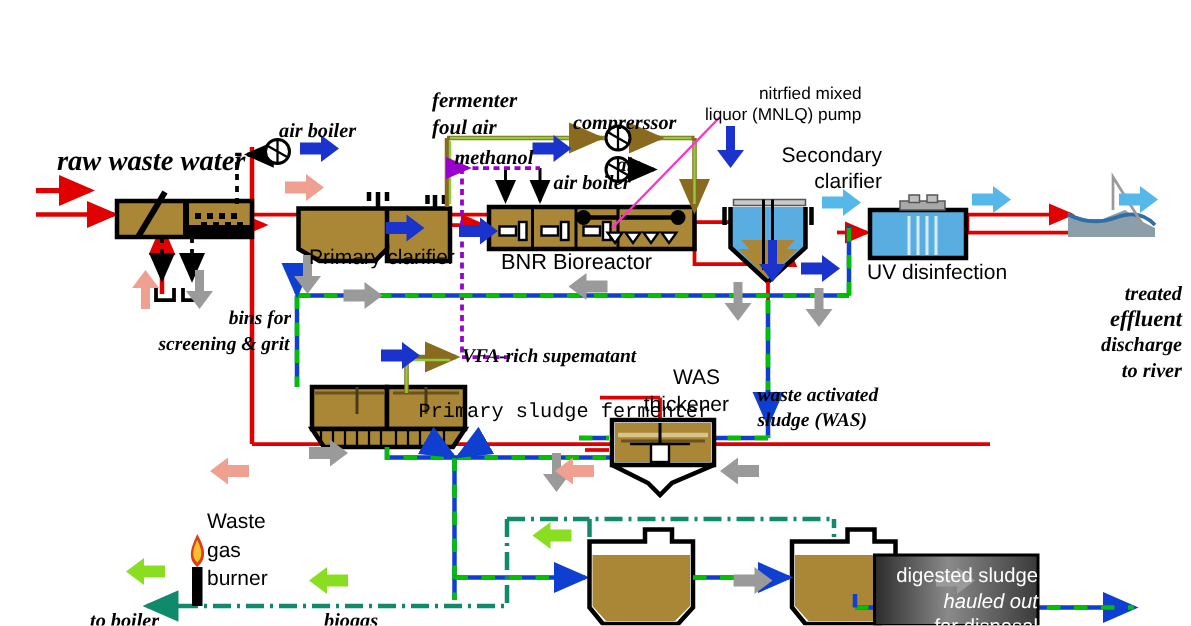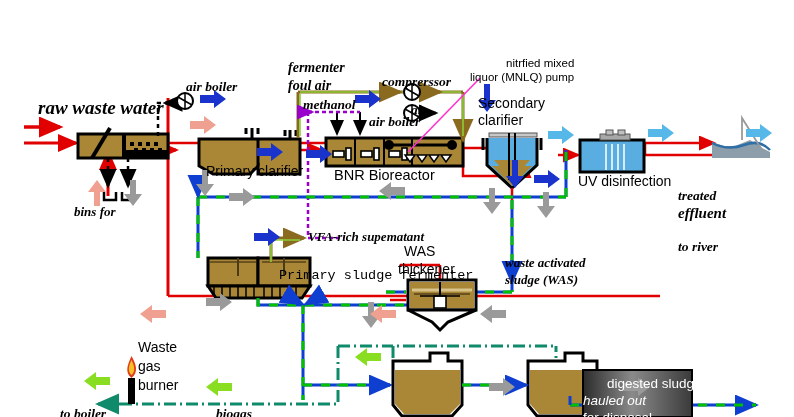"Secondary" .ctr { text-align: left -> right }
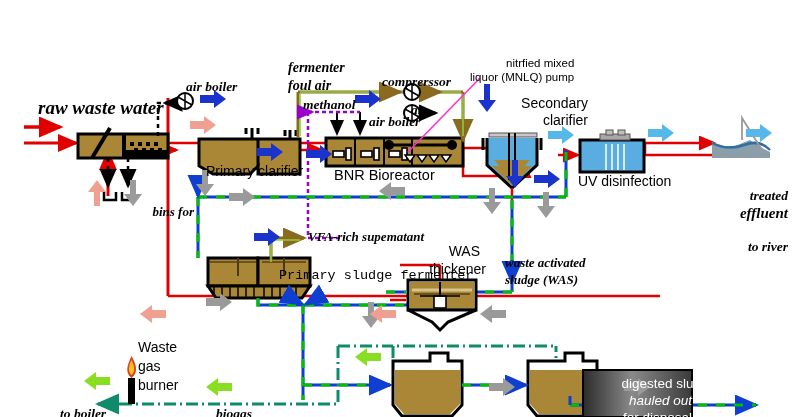"screening & grit" div.lbl { html: none -> <div>screening &amp; grit</div> }
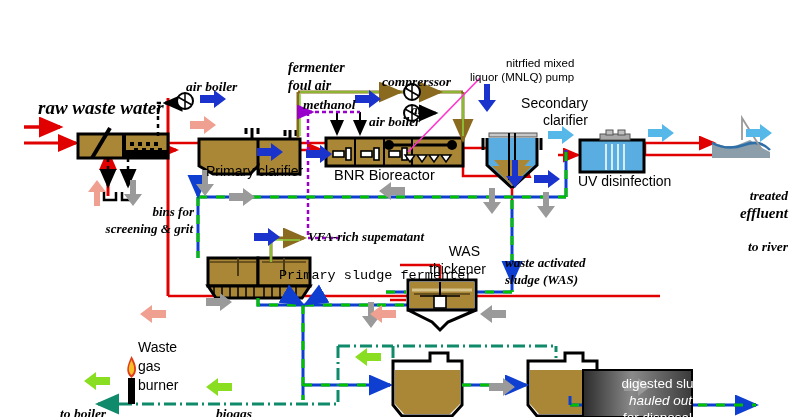"discharge" div.lbl { html: none -> <div>discharge</div> }
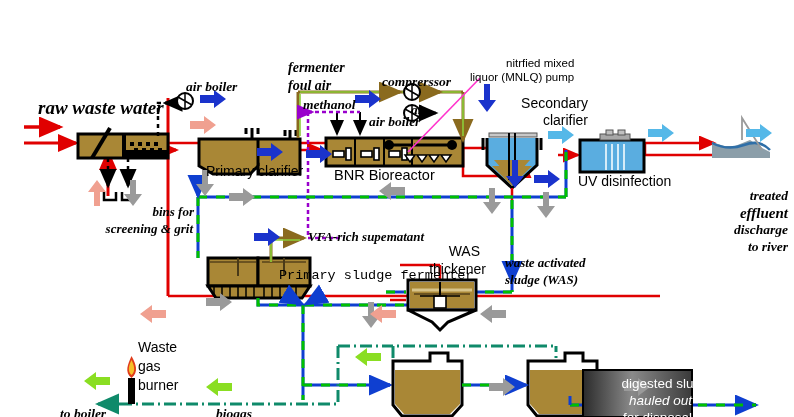"digested sludge" div.lbl { margin-left: 24px -> none }
